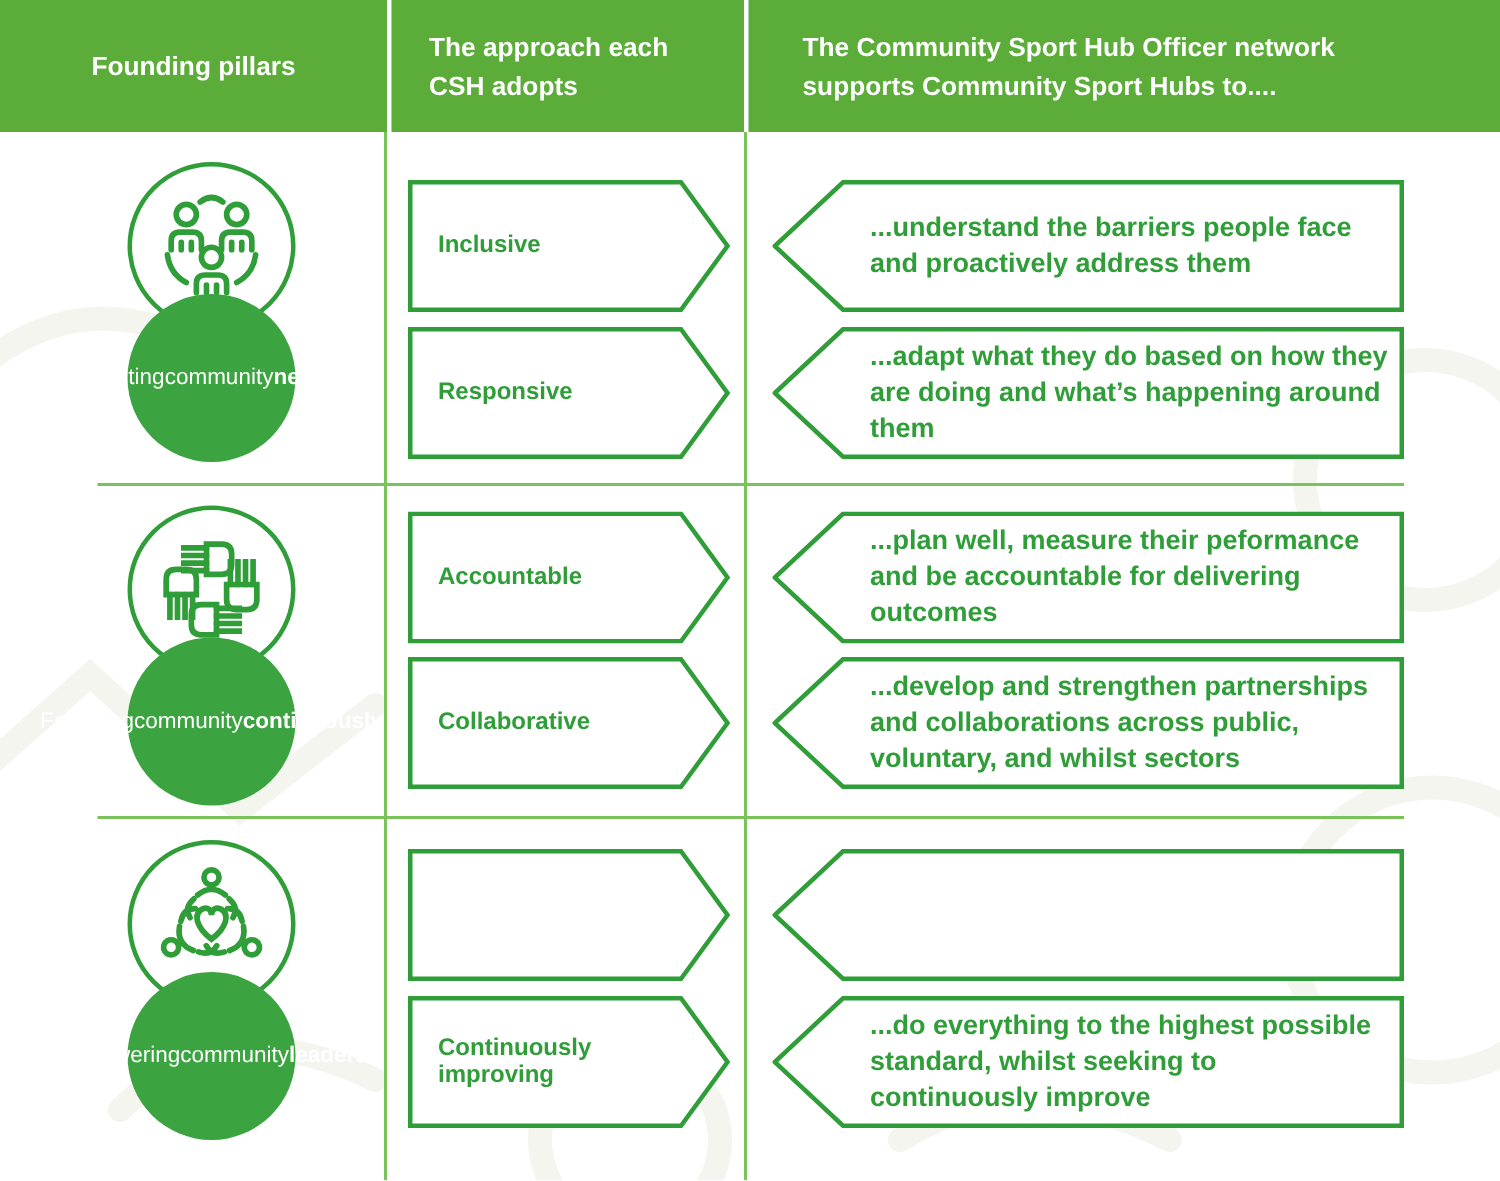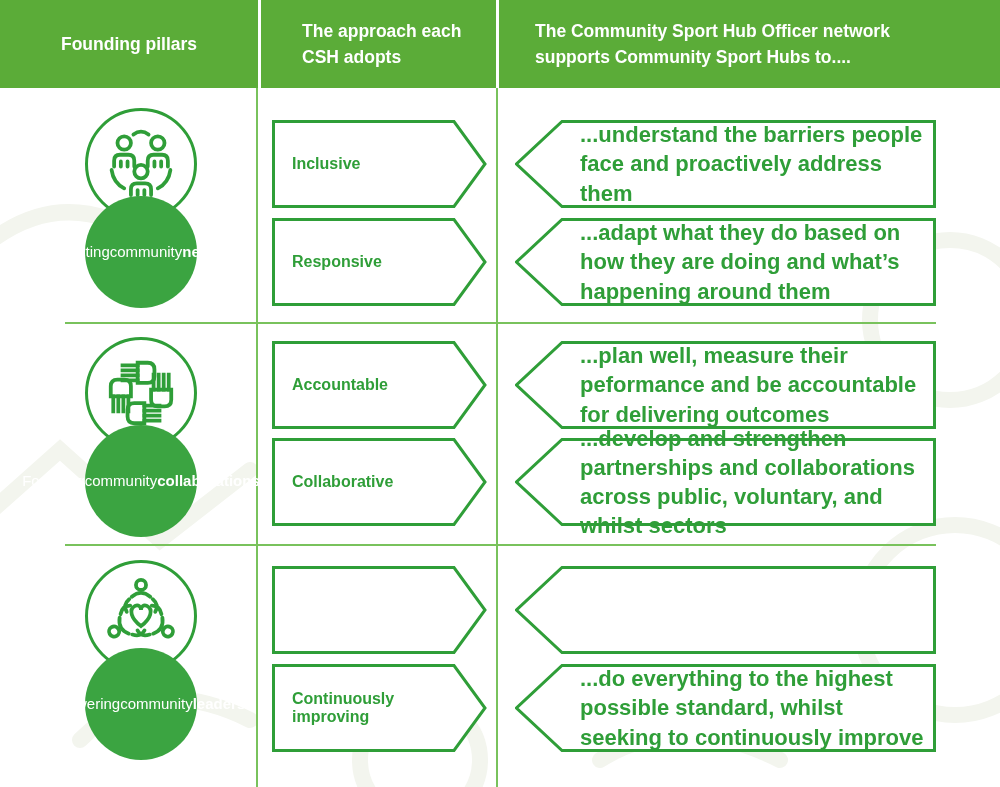"The approach each CSH adopts" .cell.c2 { padding-left: 41px -> 25px }
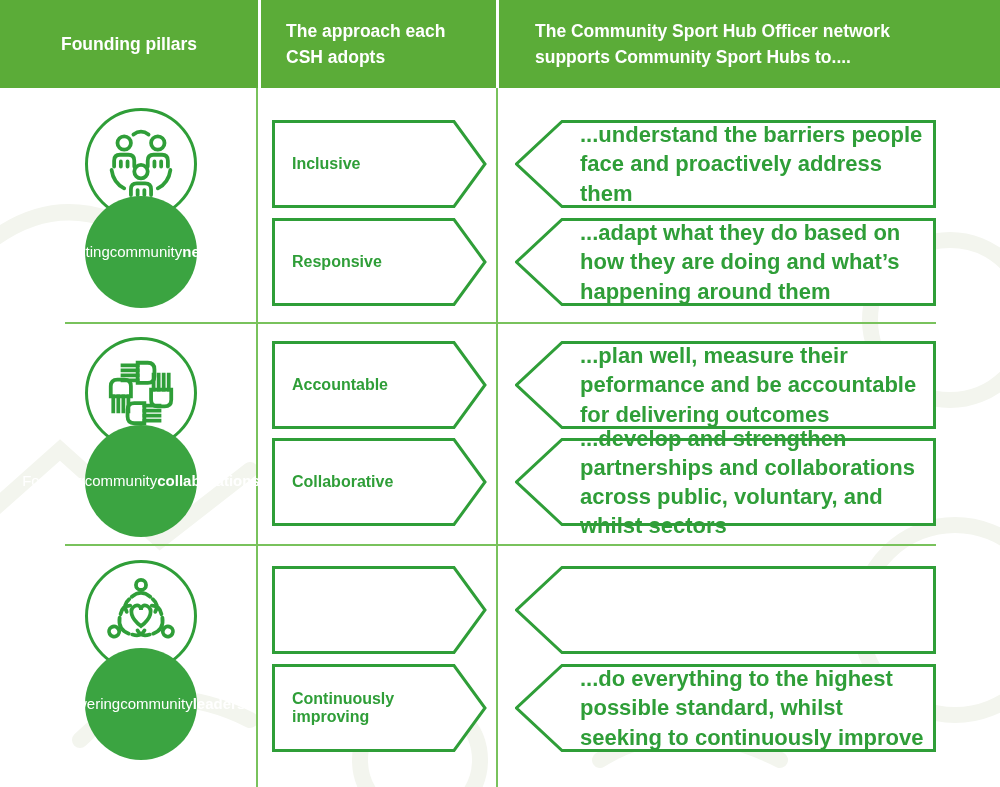"...understand the barriers people face" .banner-label { font-size: 22px -> 18px }
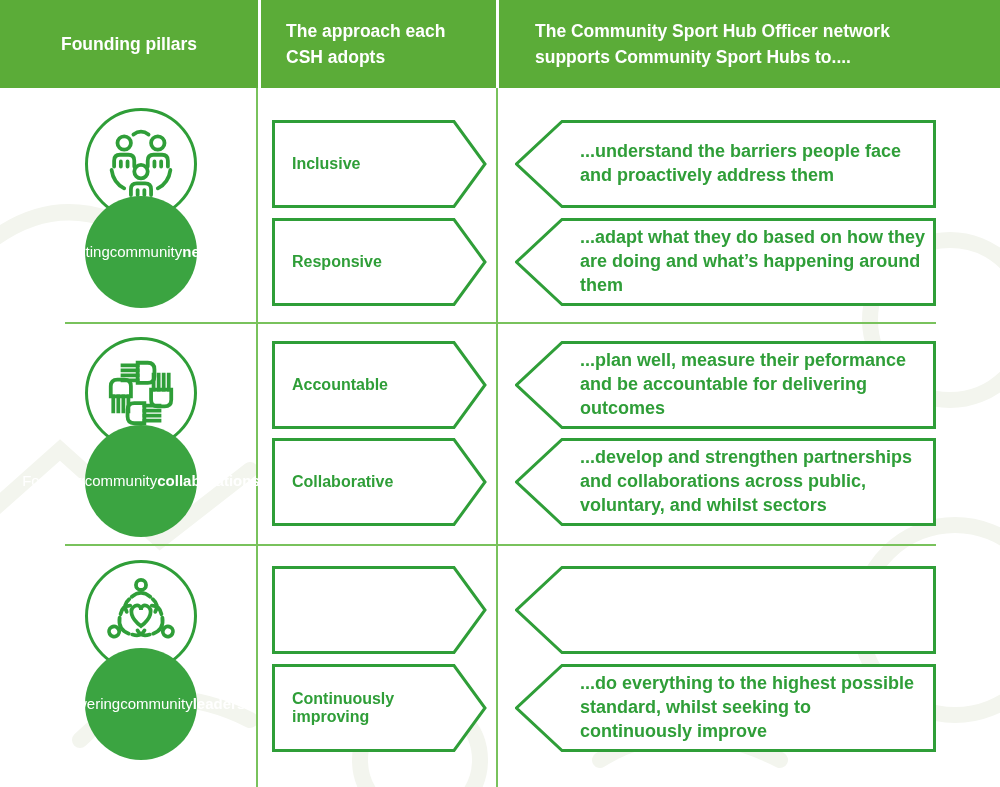"collaborations" span.bold { text: collaborations -> continuously }
